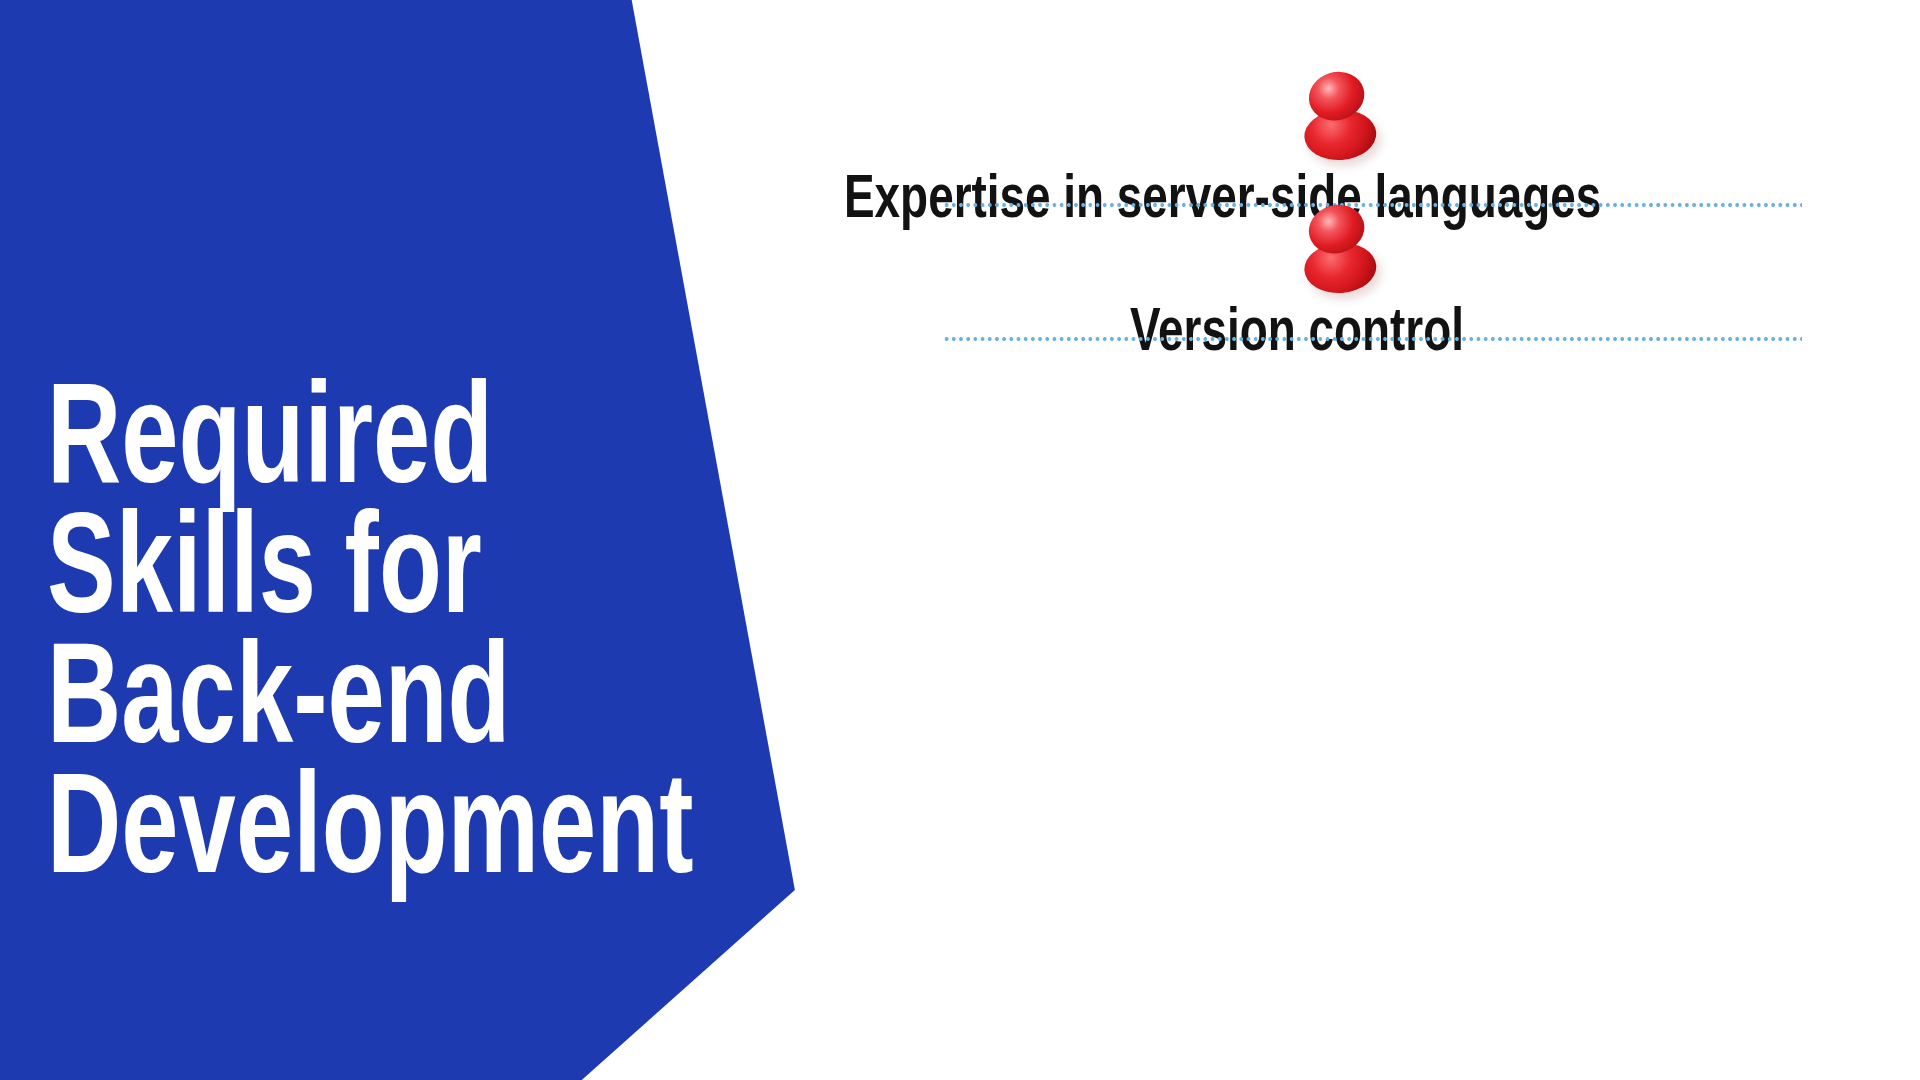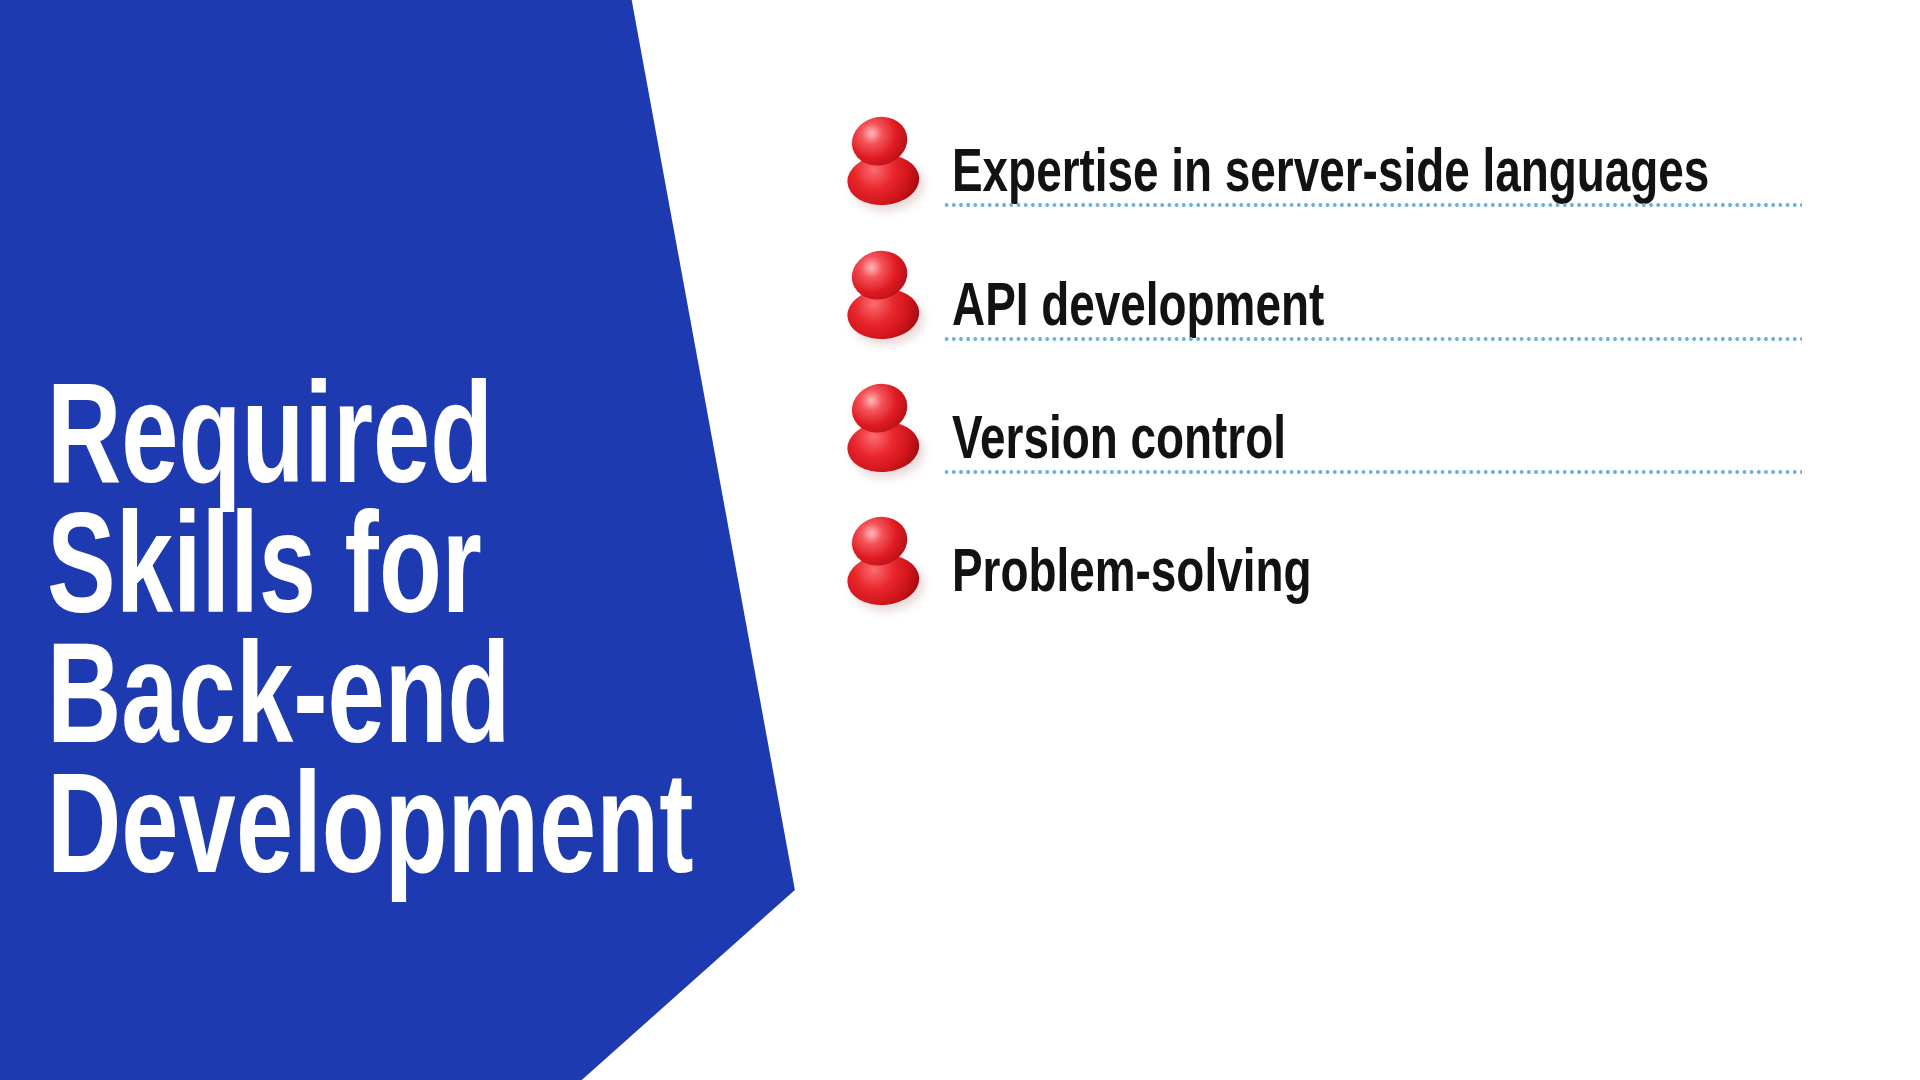"Expertise in server-side languages" .skill-row { align-items: flex-end -> center; flex-direction: none -> column }
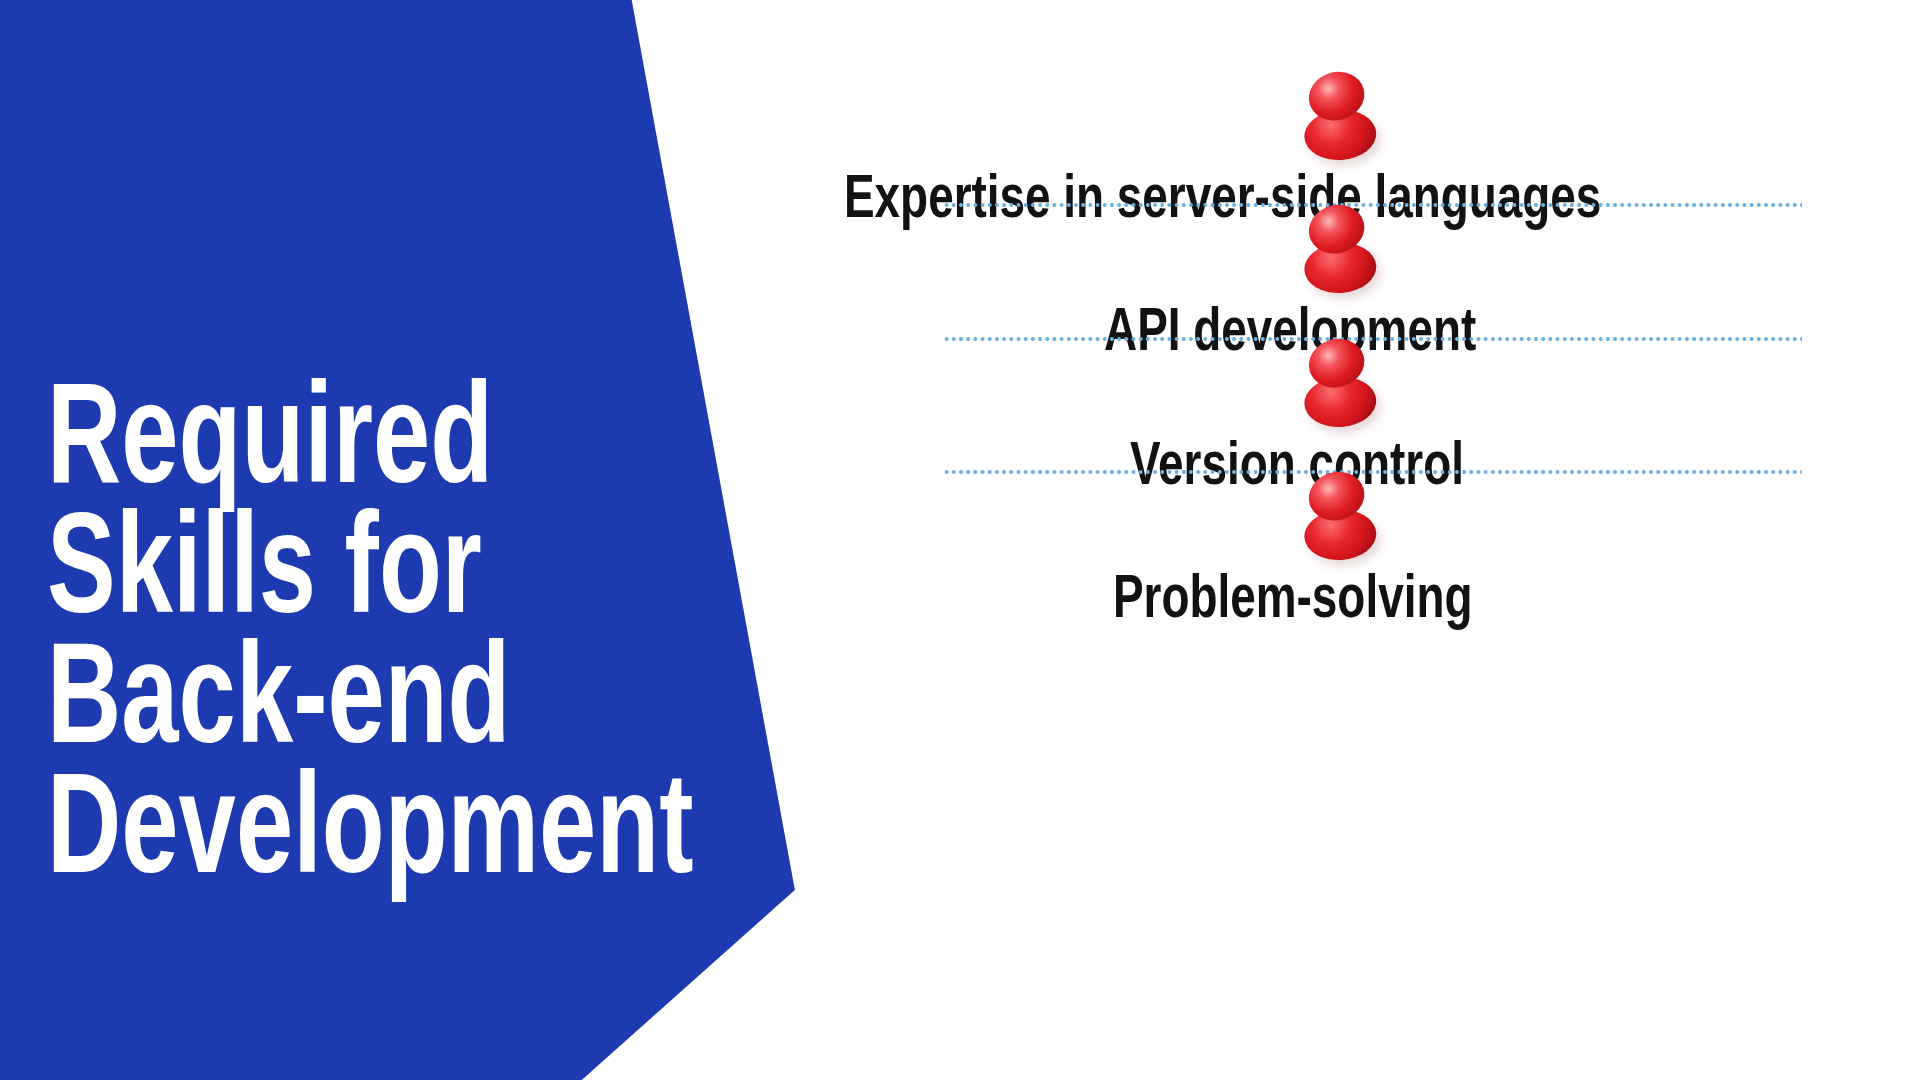"API development" div.skill-row { html: <div> <div> <div></div> <div></div> <div></div> </div> <div>API development</div> <div></div> </div> -> none }
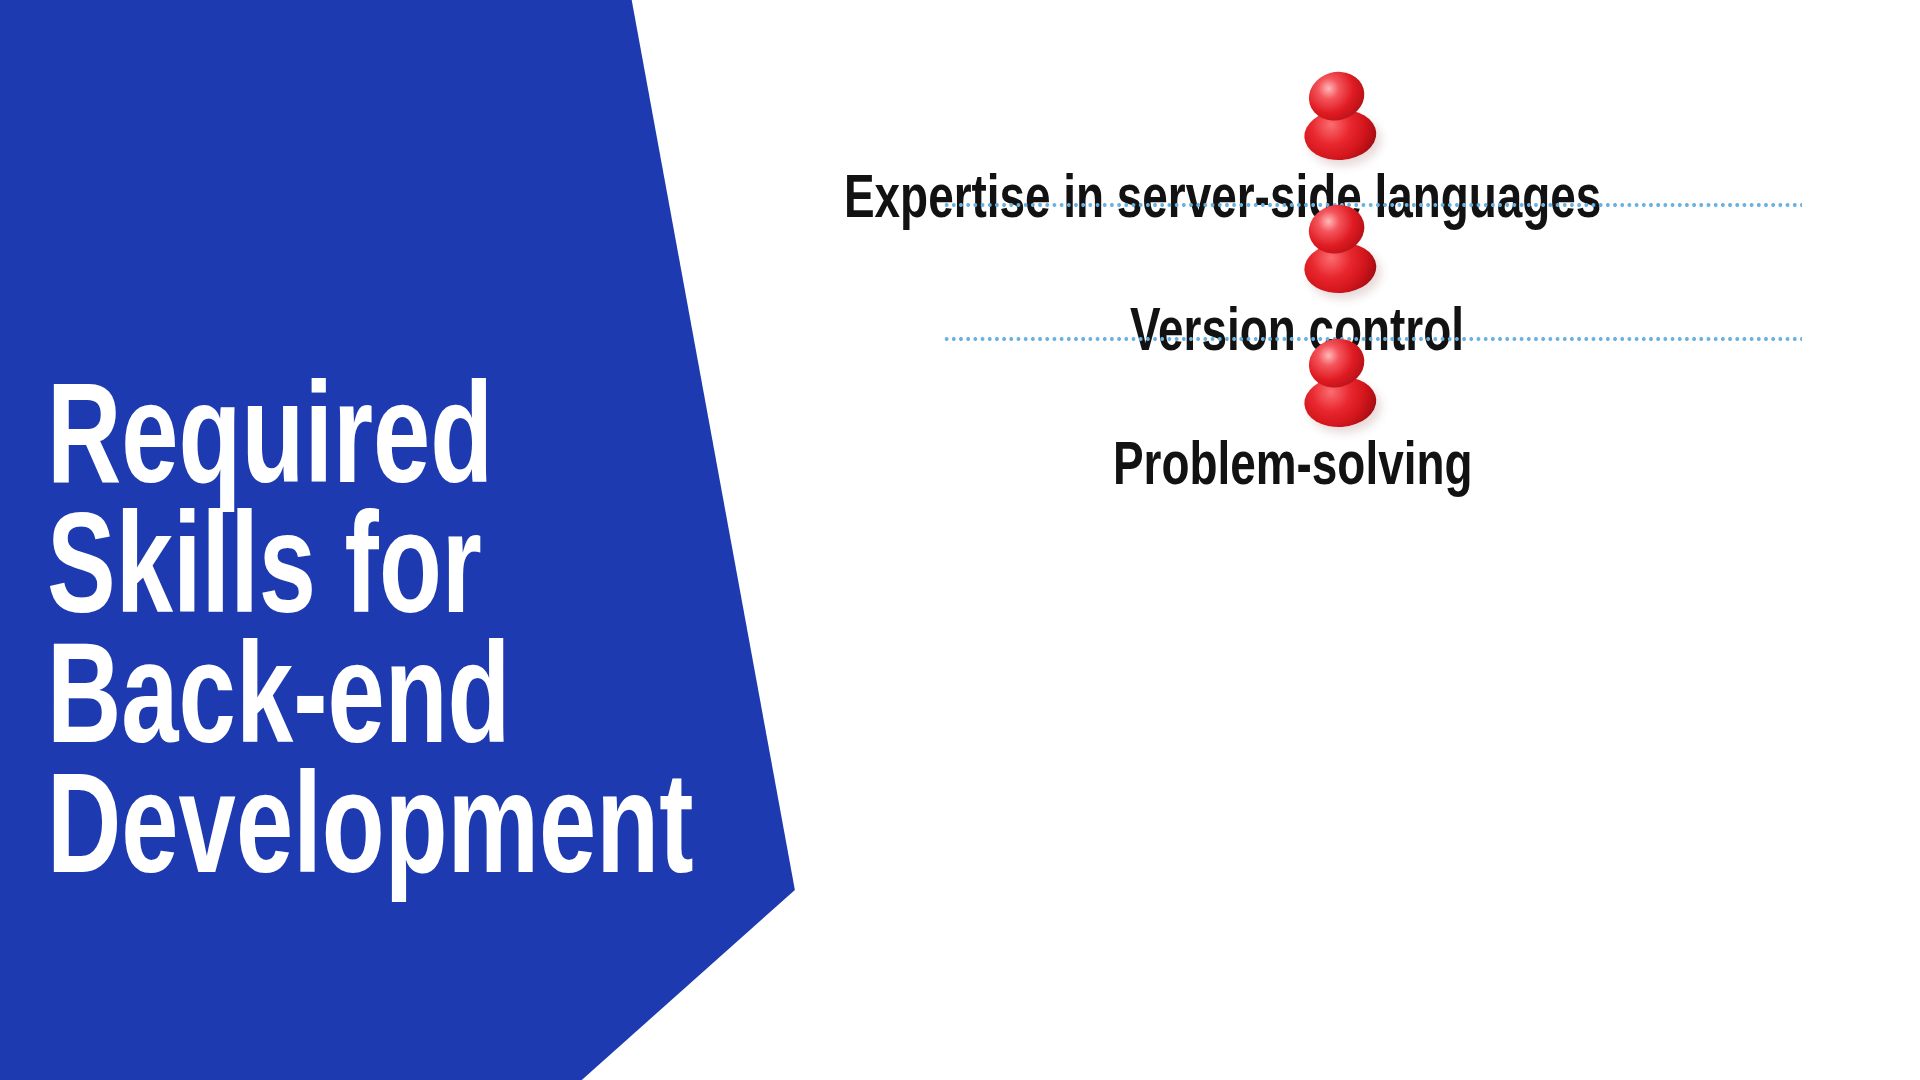"Problem-solving" div.skill-row { html: <div> <div> <div></div> <div></div> <div></div> </div> <div>Problem-solving</div> </div> -> none }
